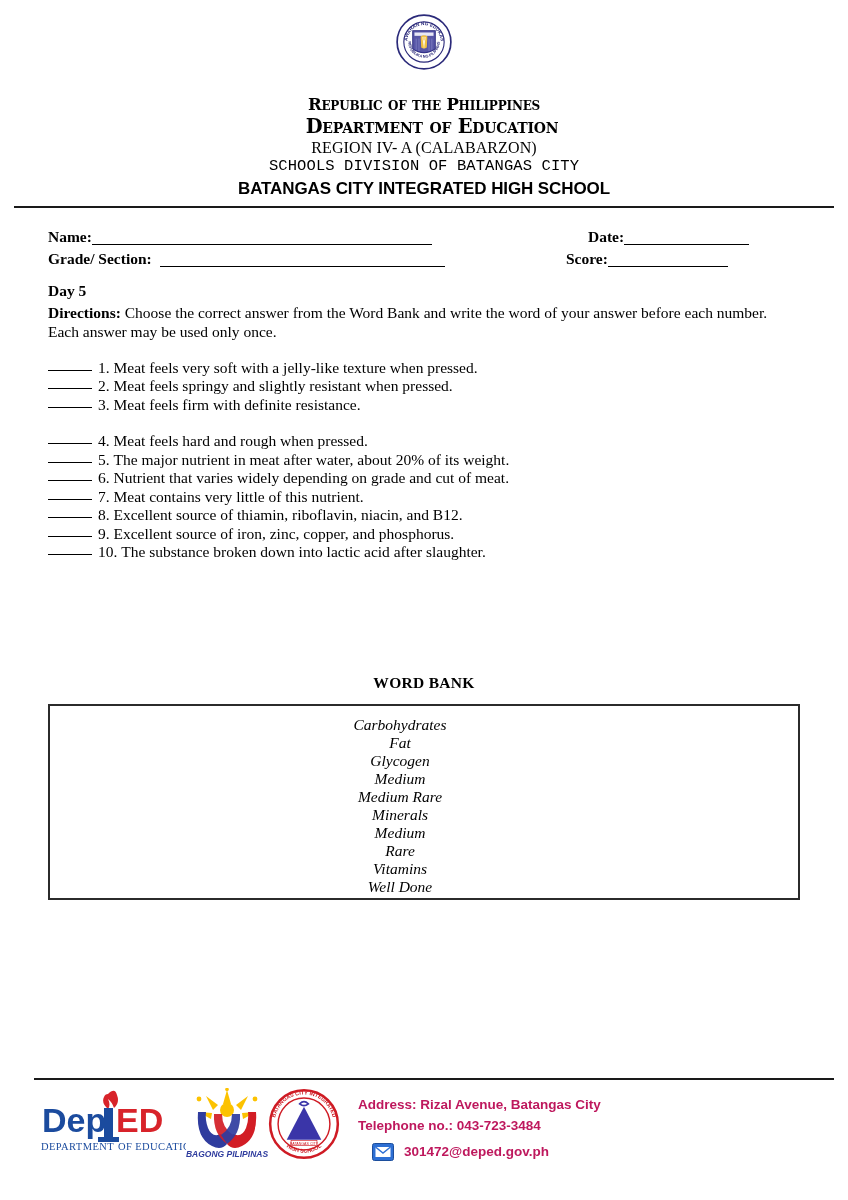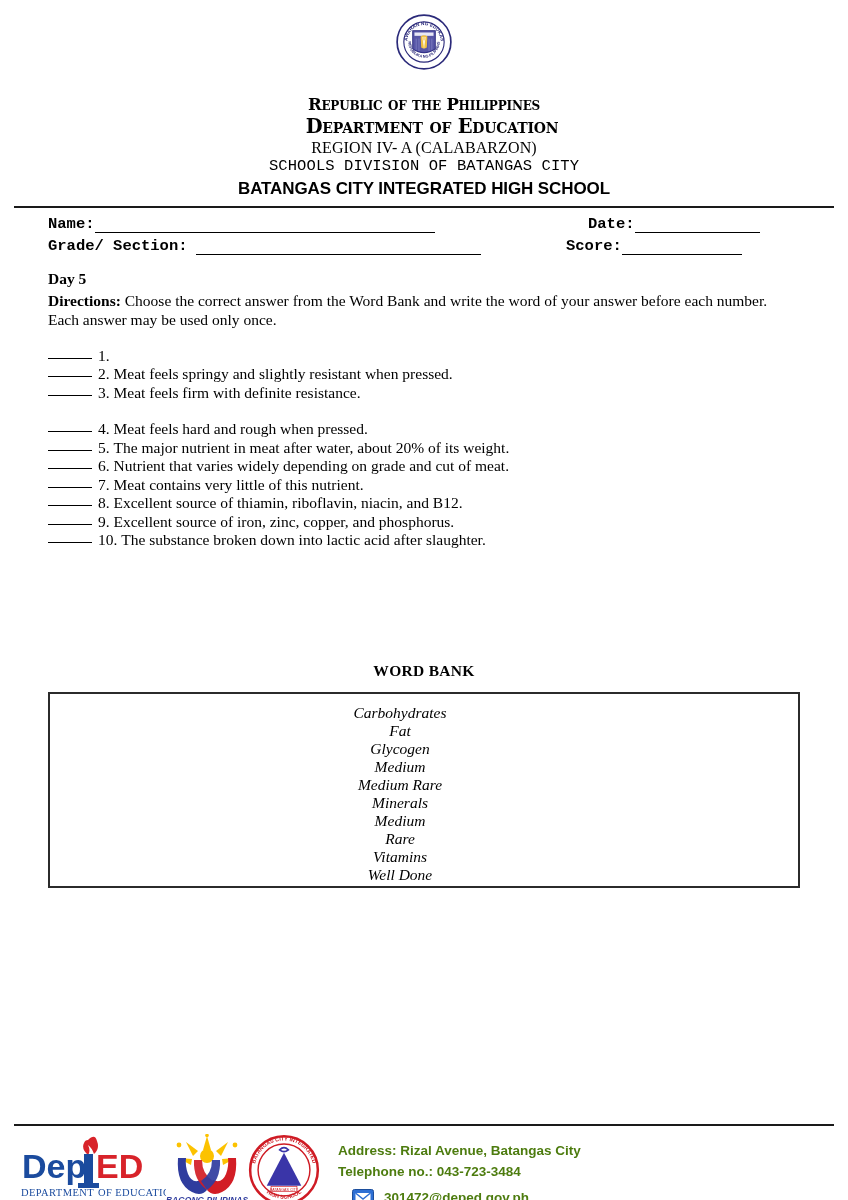"Name:" .info-block { font-family: Liberation Mono, monospace -> Liberation Serif, serif; margin-top: 6px -> 18px }
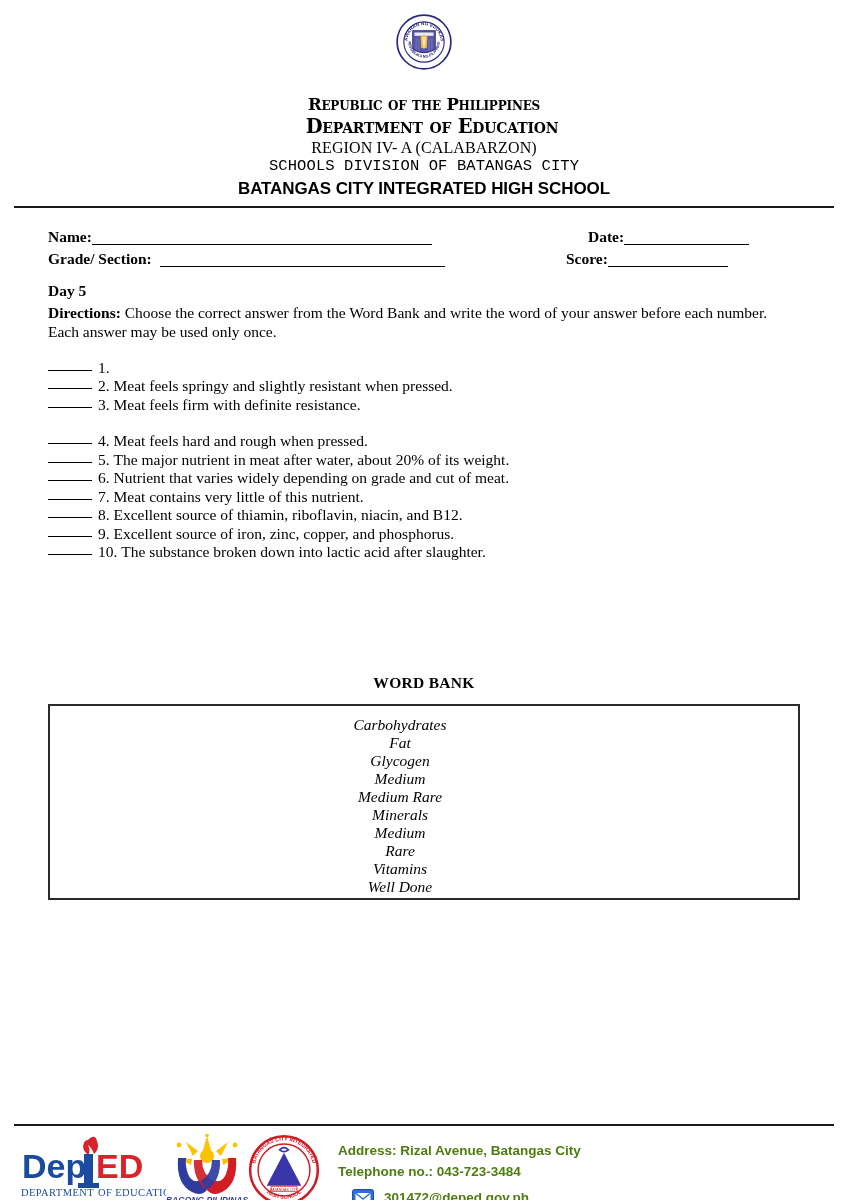"Meat feels very soft with" span { html: none -> <span>Meat feels very soft with a jelly-like texture when pressed.</span> }
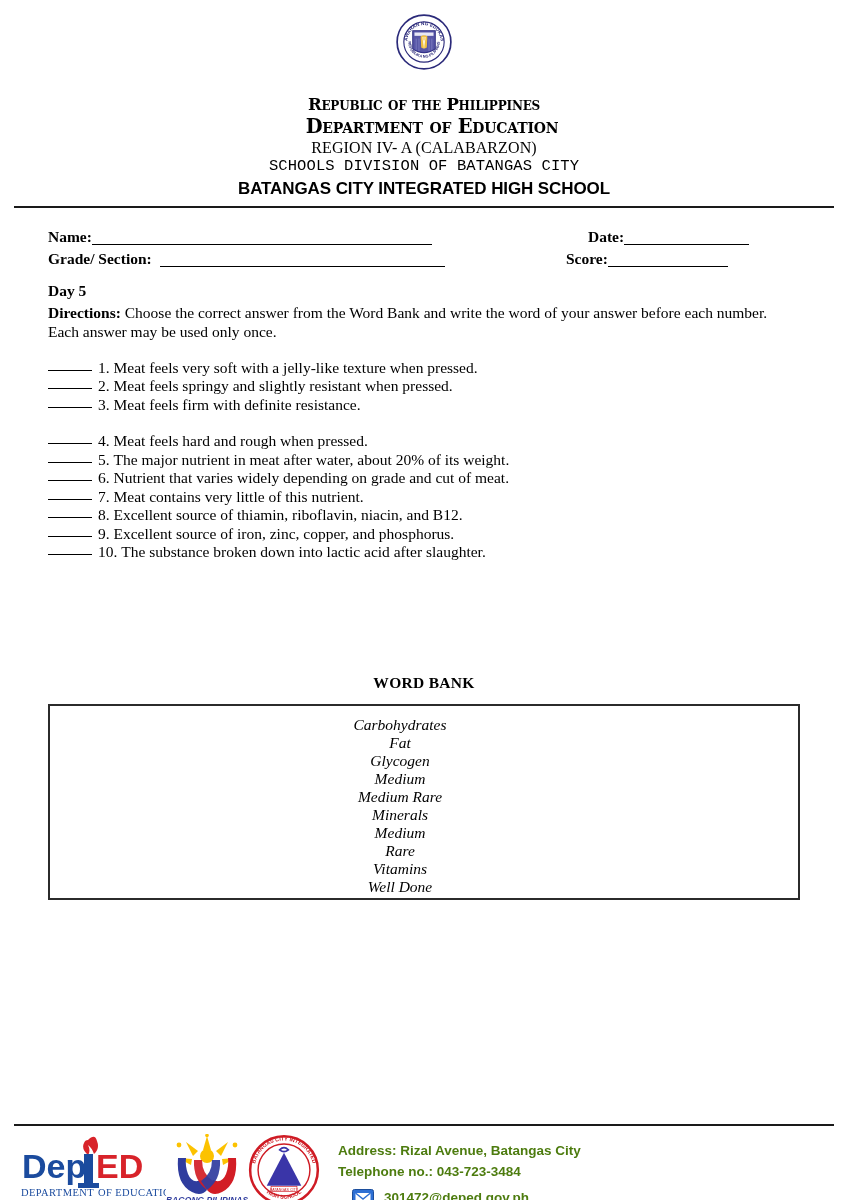"Dep" .footer { height: 76px -> 122px; padding-left: none -> 20px }
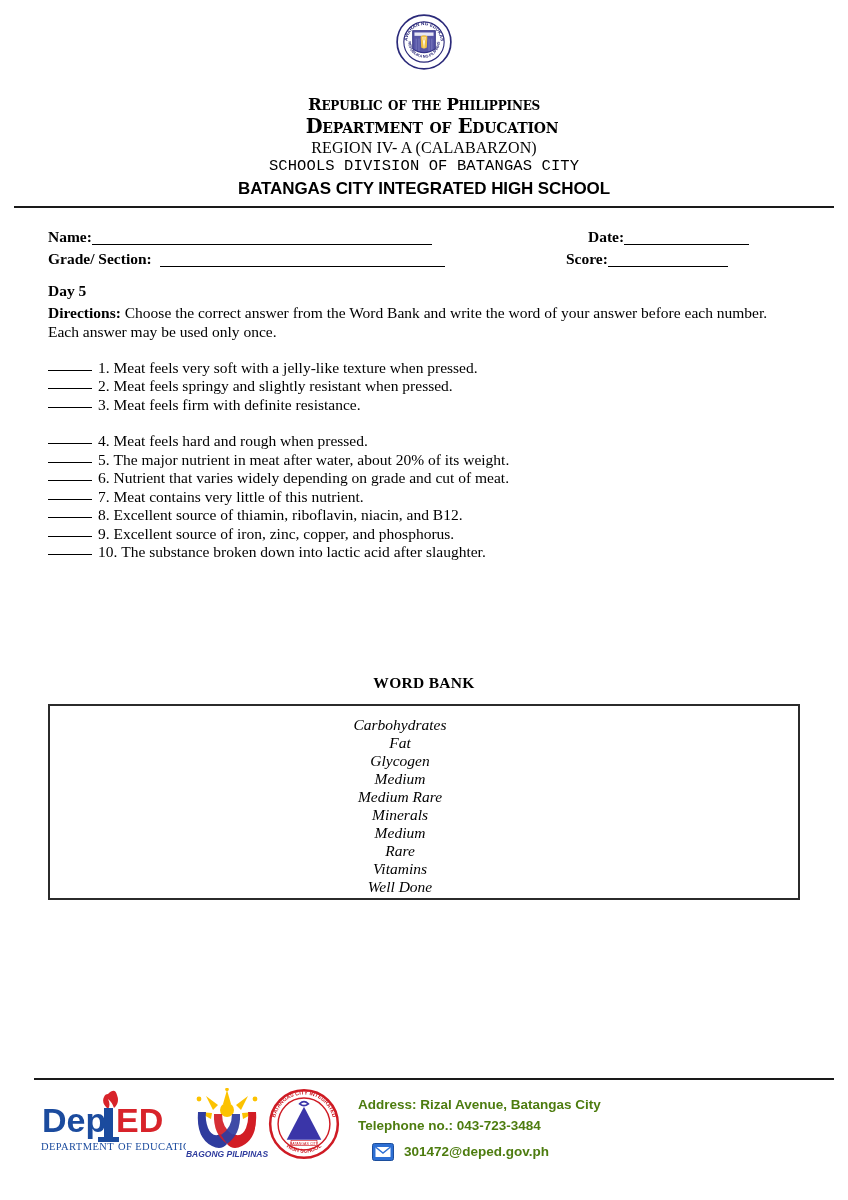"Address: Rizal Avenue, Batangas City" .footer-text { color: #4d7c0f -> #be185d }
